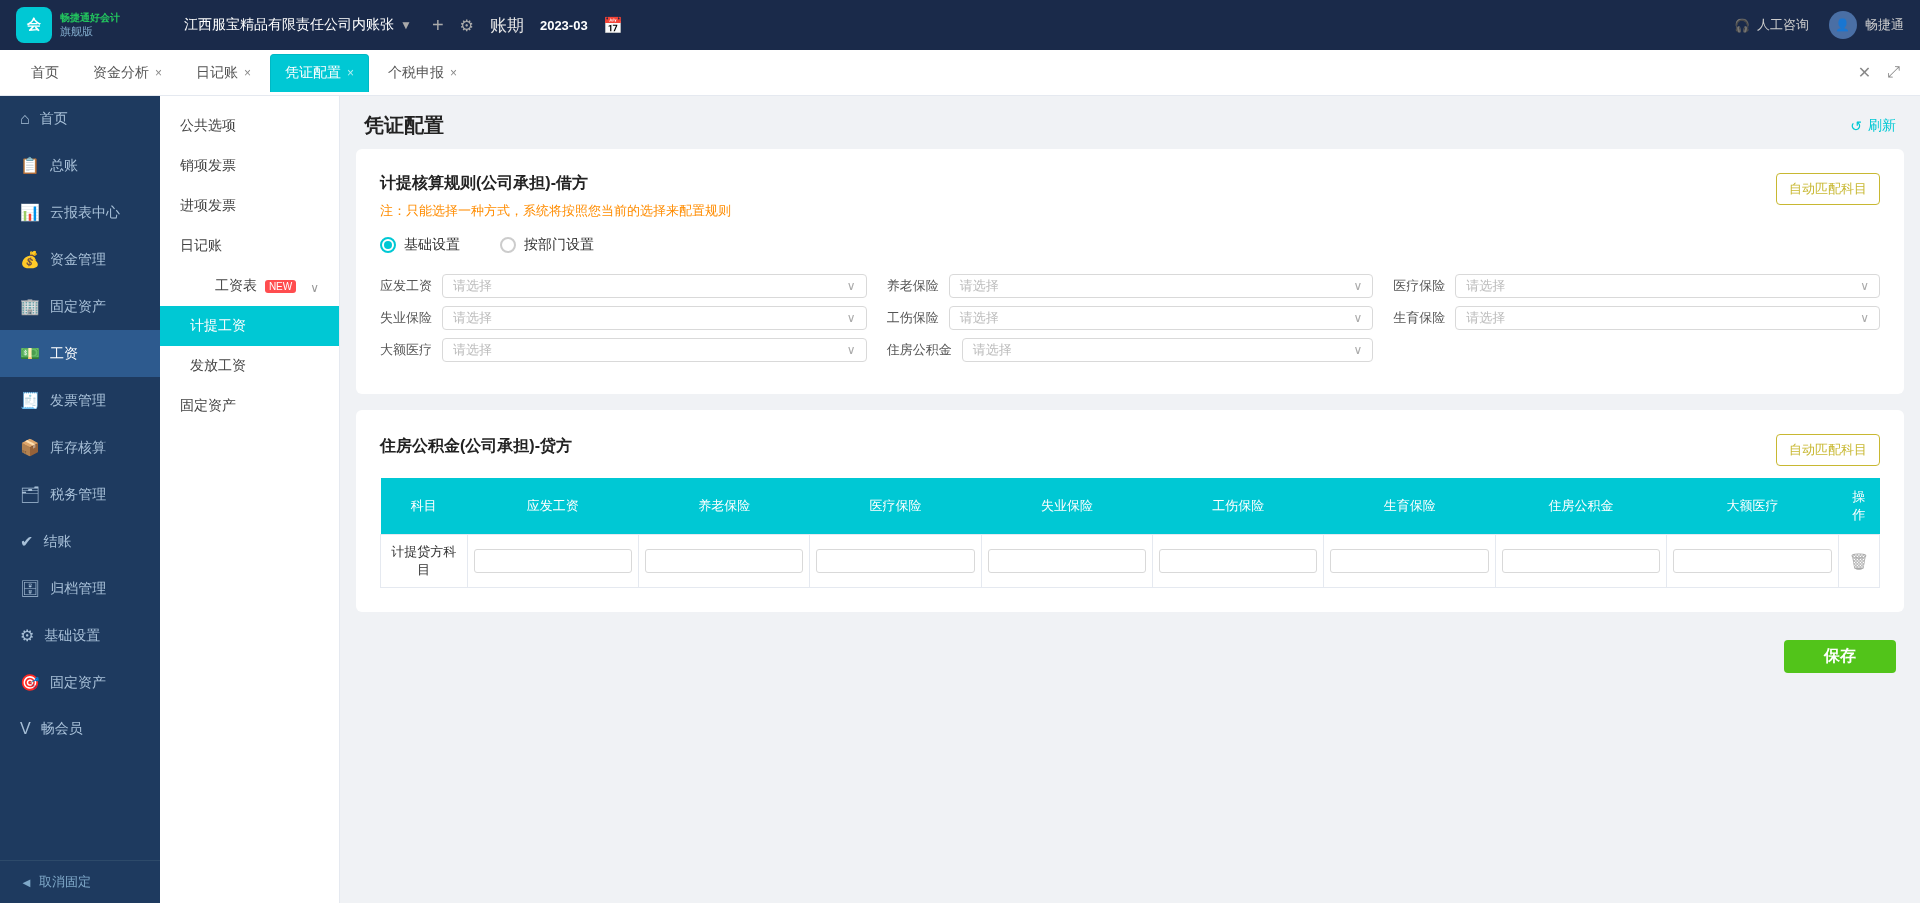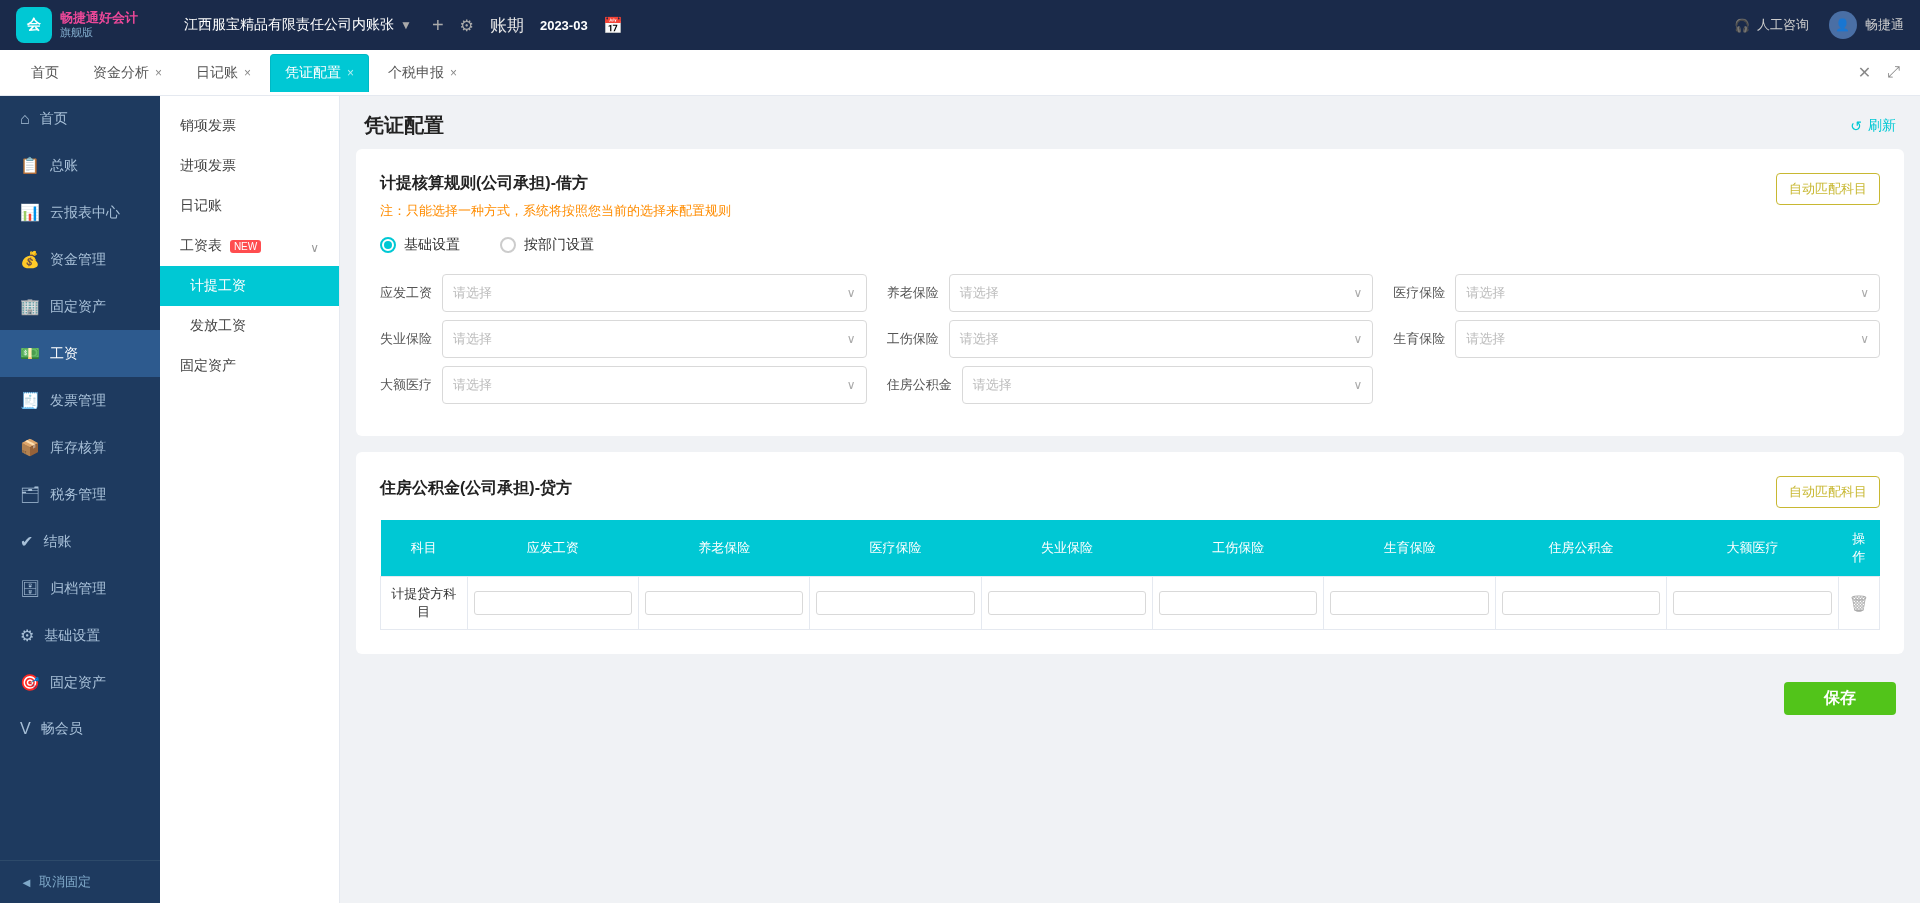"畅捷通好会计" .logo-text { color: #ec4899 -> #22c55e; font-size: 13px -> 10px }
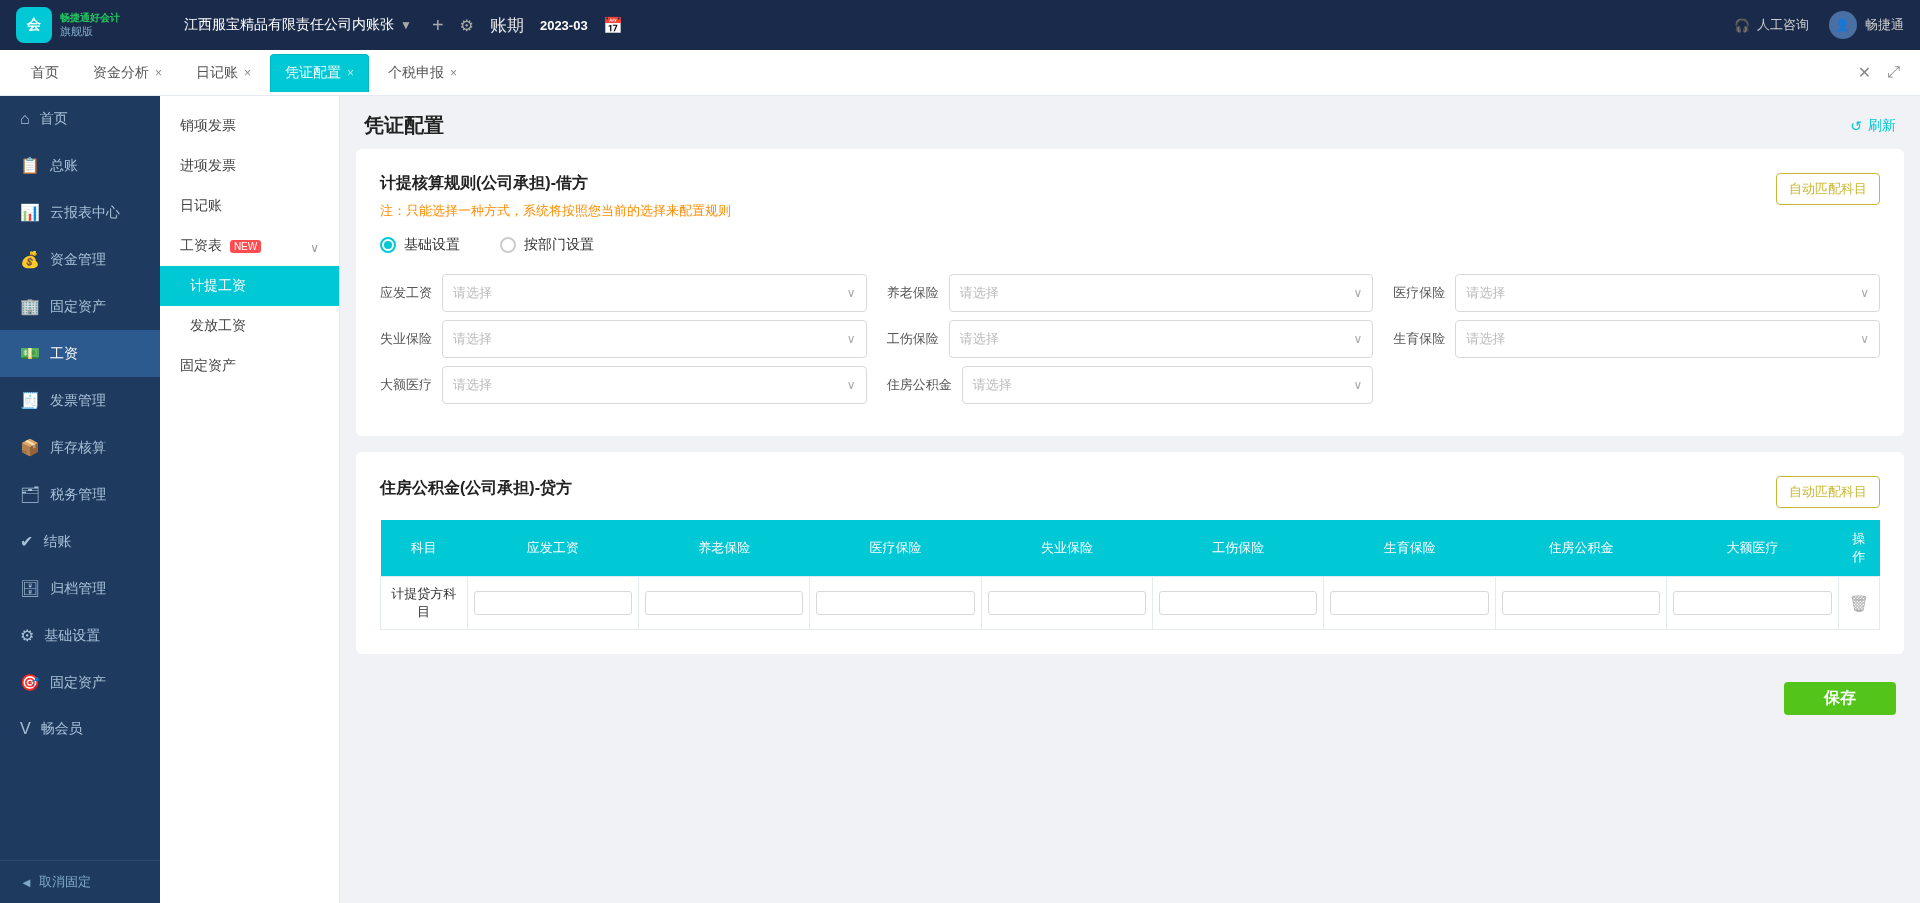"公共选项" div.left-nav-item { html: none -> <div> <span>公共选项</span> </div> }
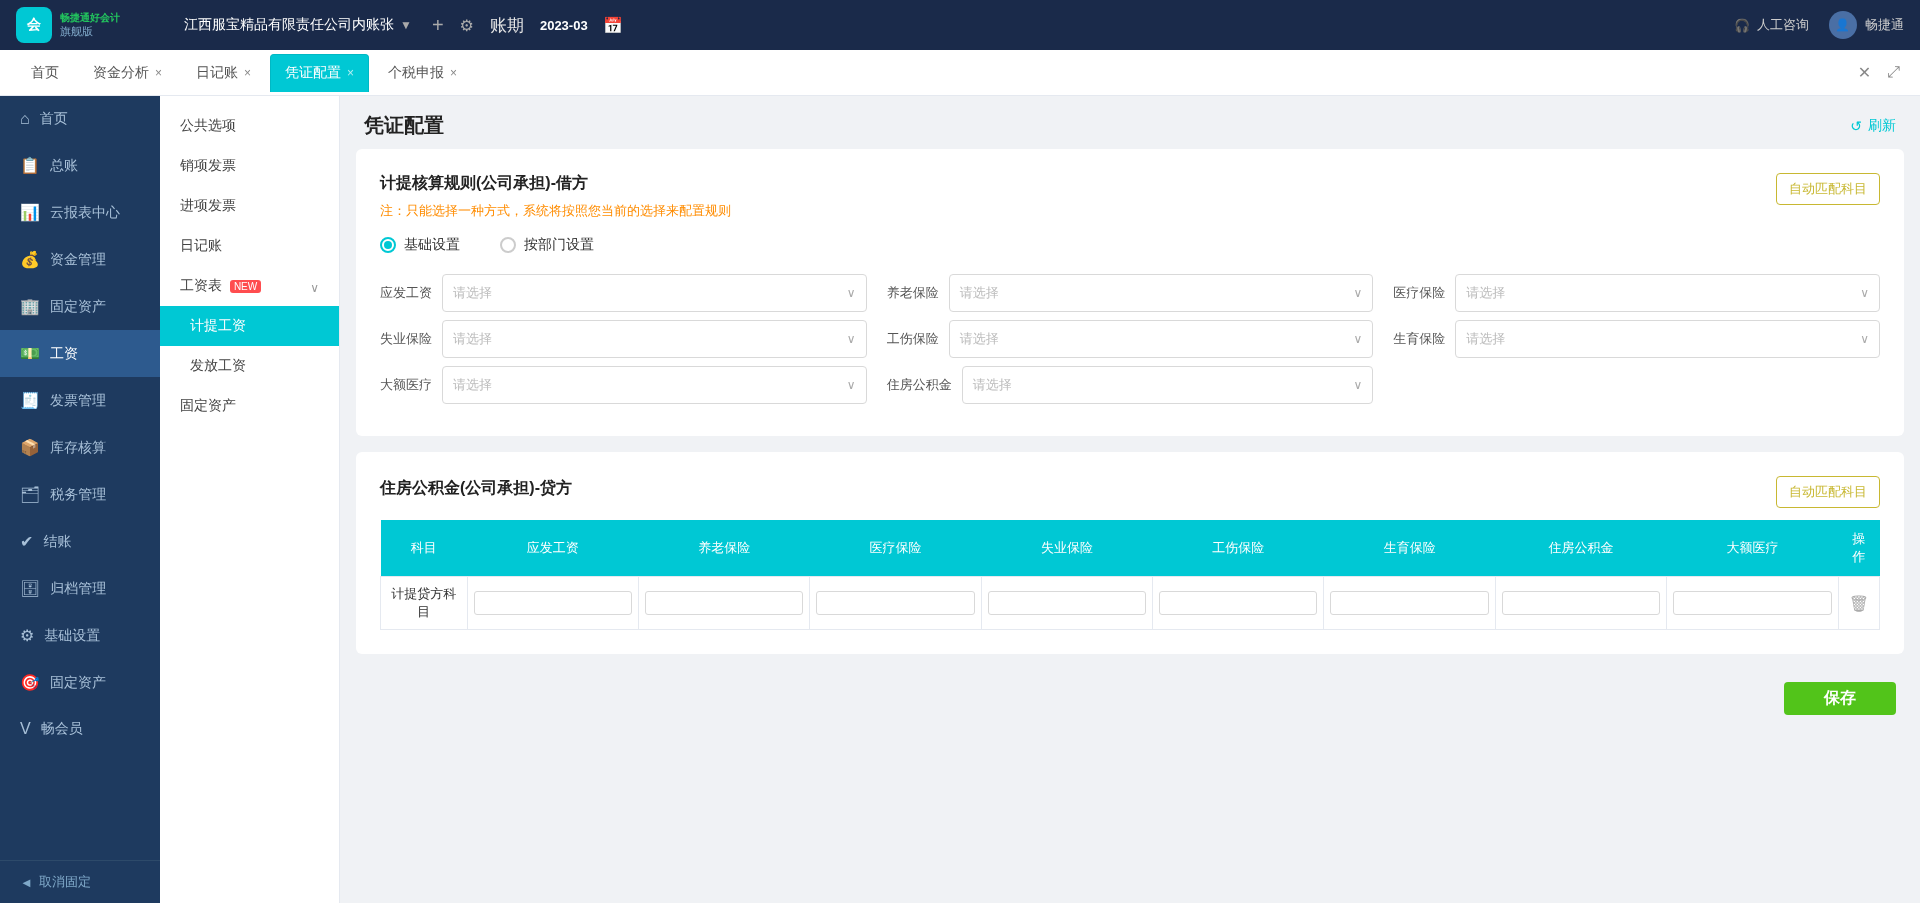"工资表 NEW" .left-nav-group { margin-left: none -> 35px }
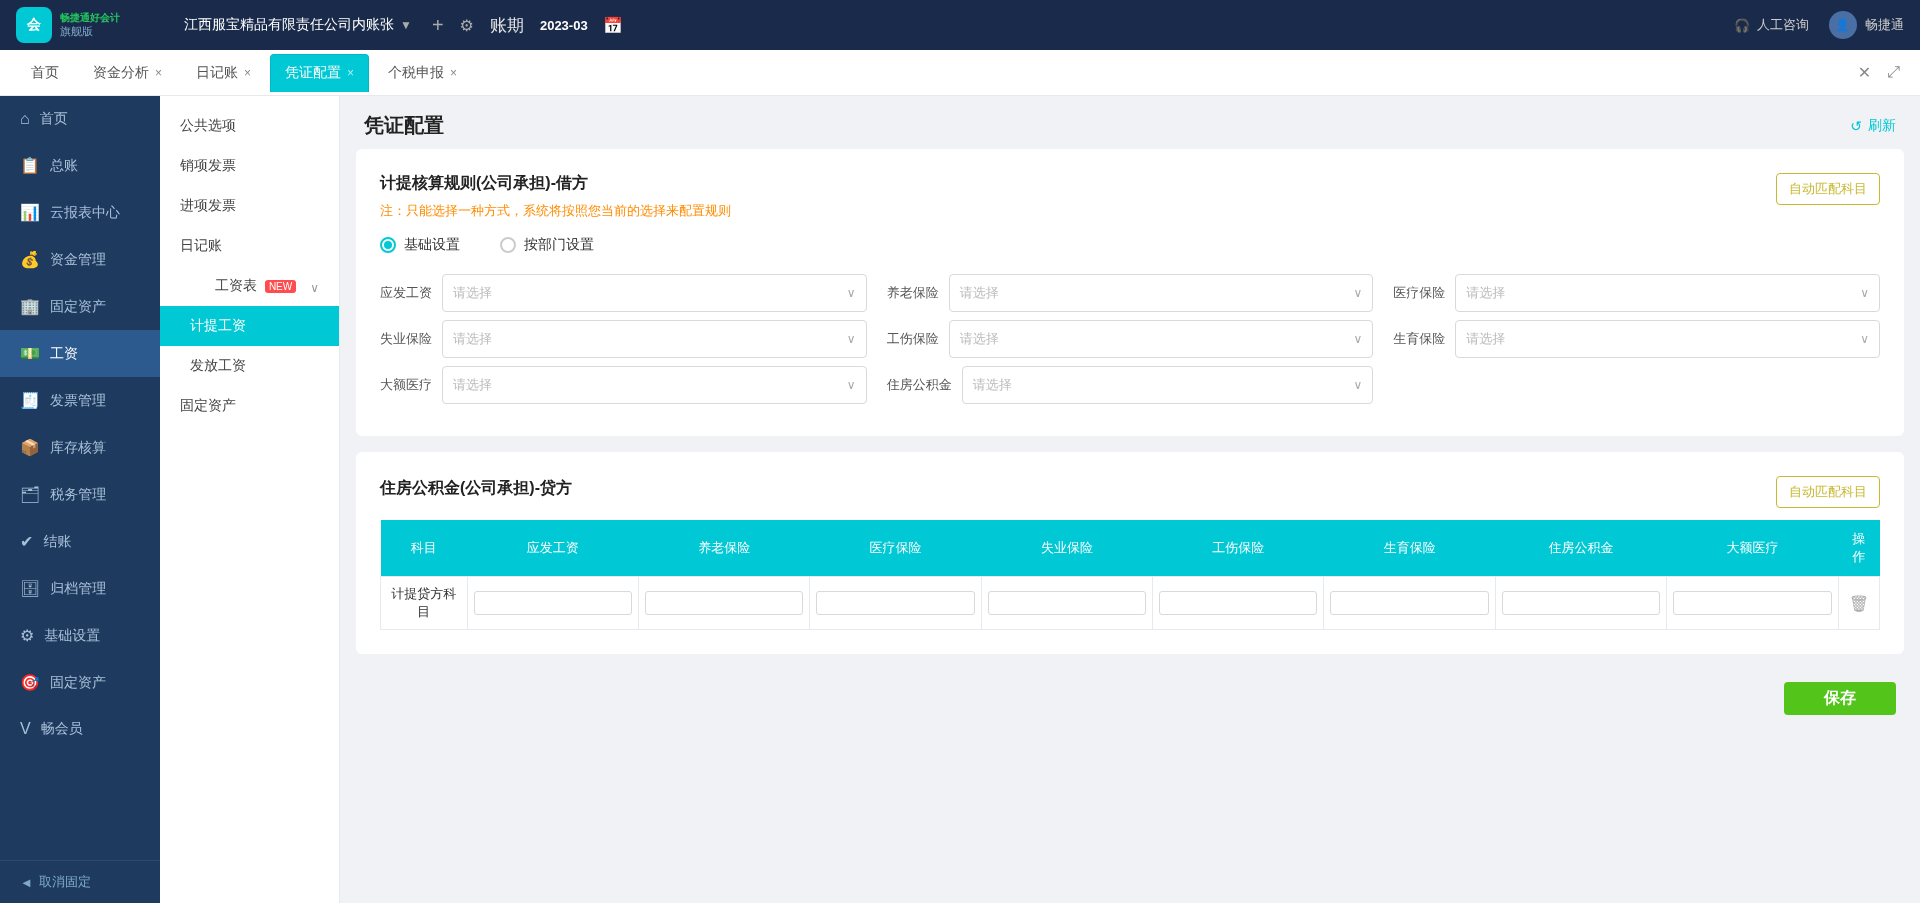"请选择" .form-select { padding: 9px 10px -> 2px 10px }
